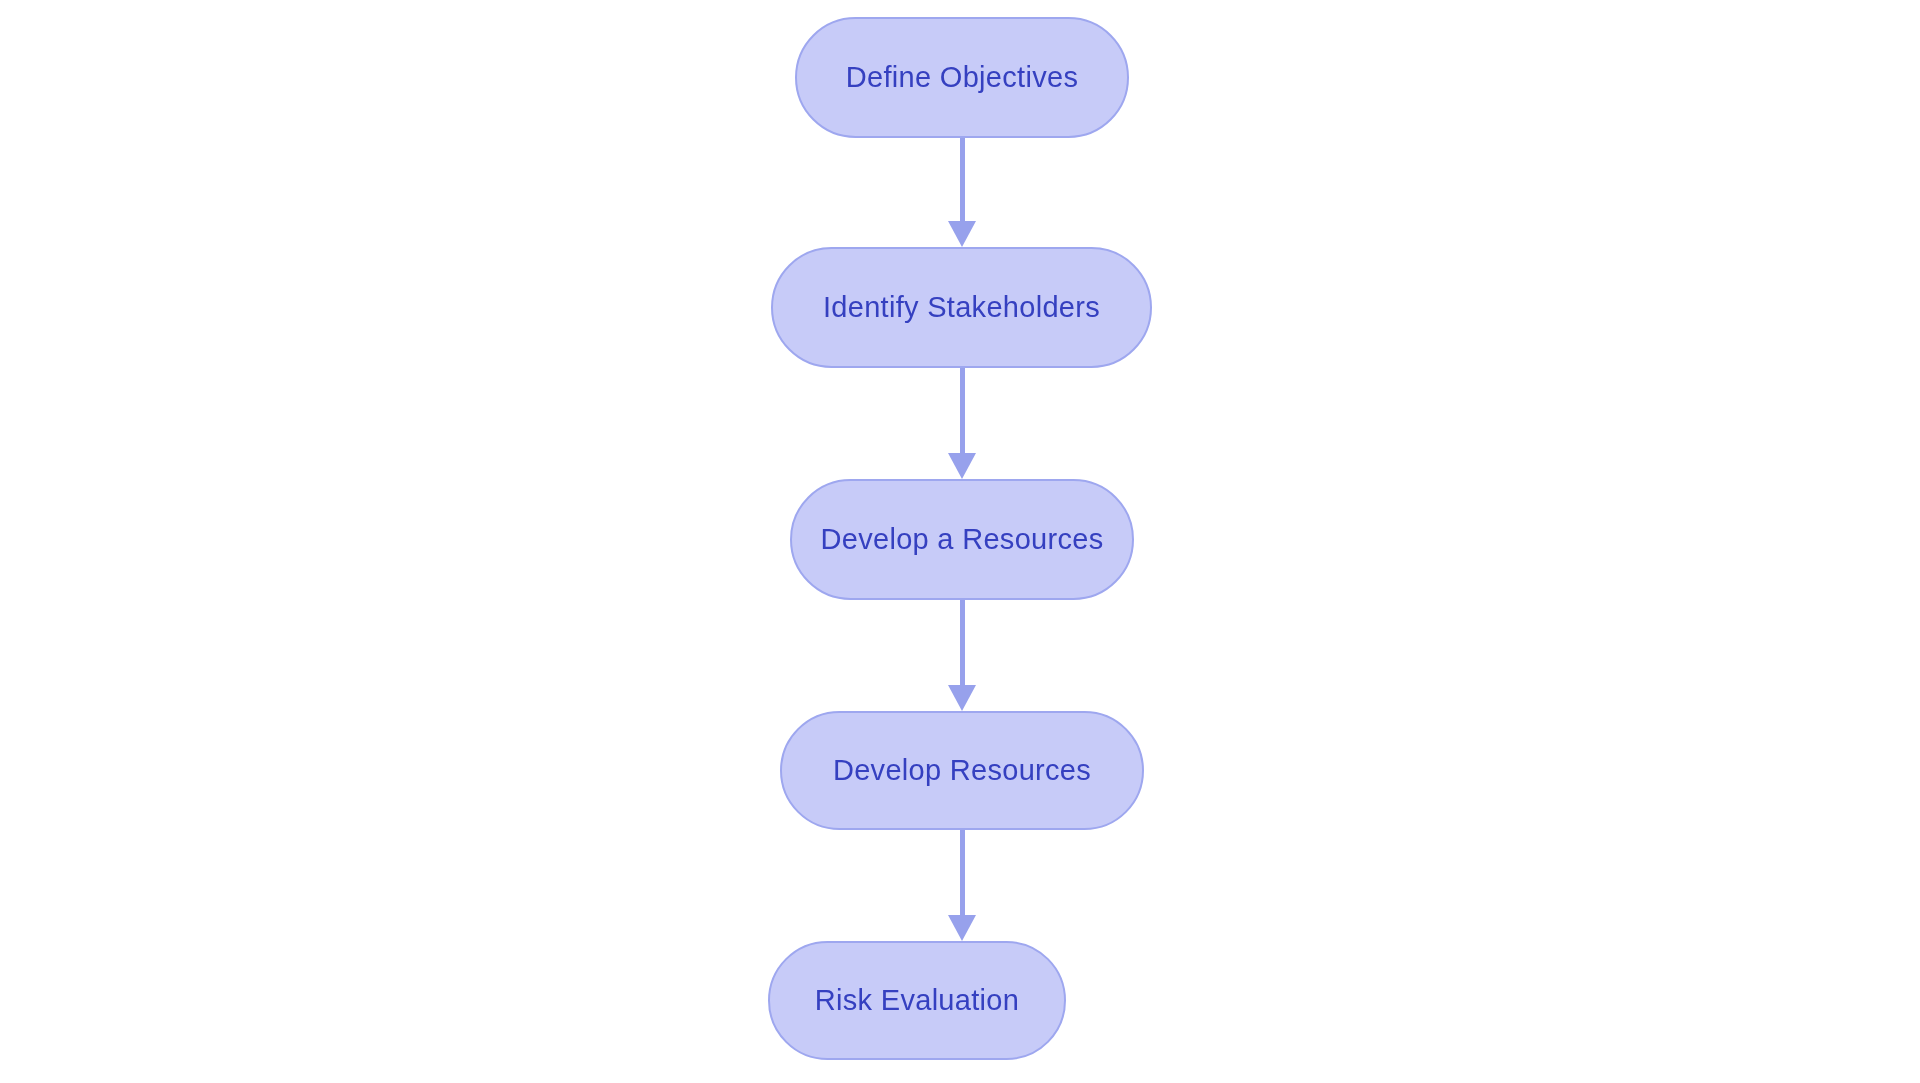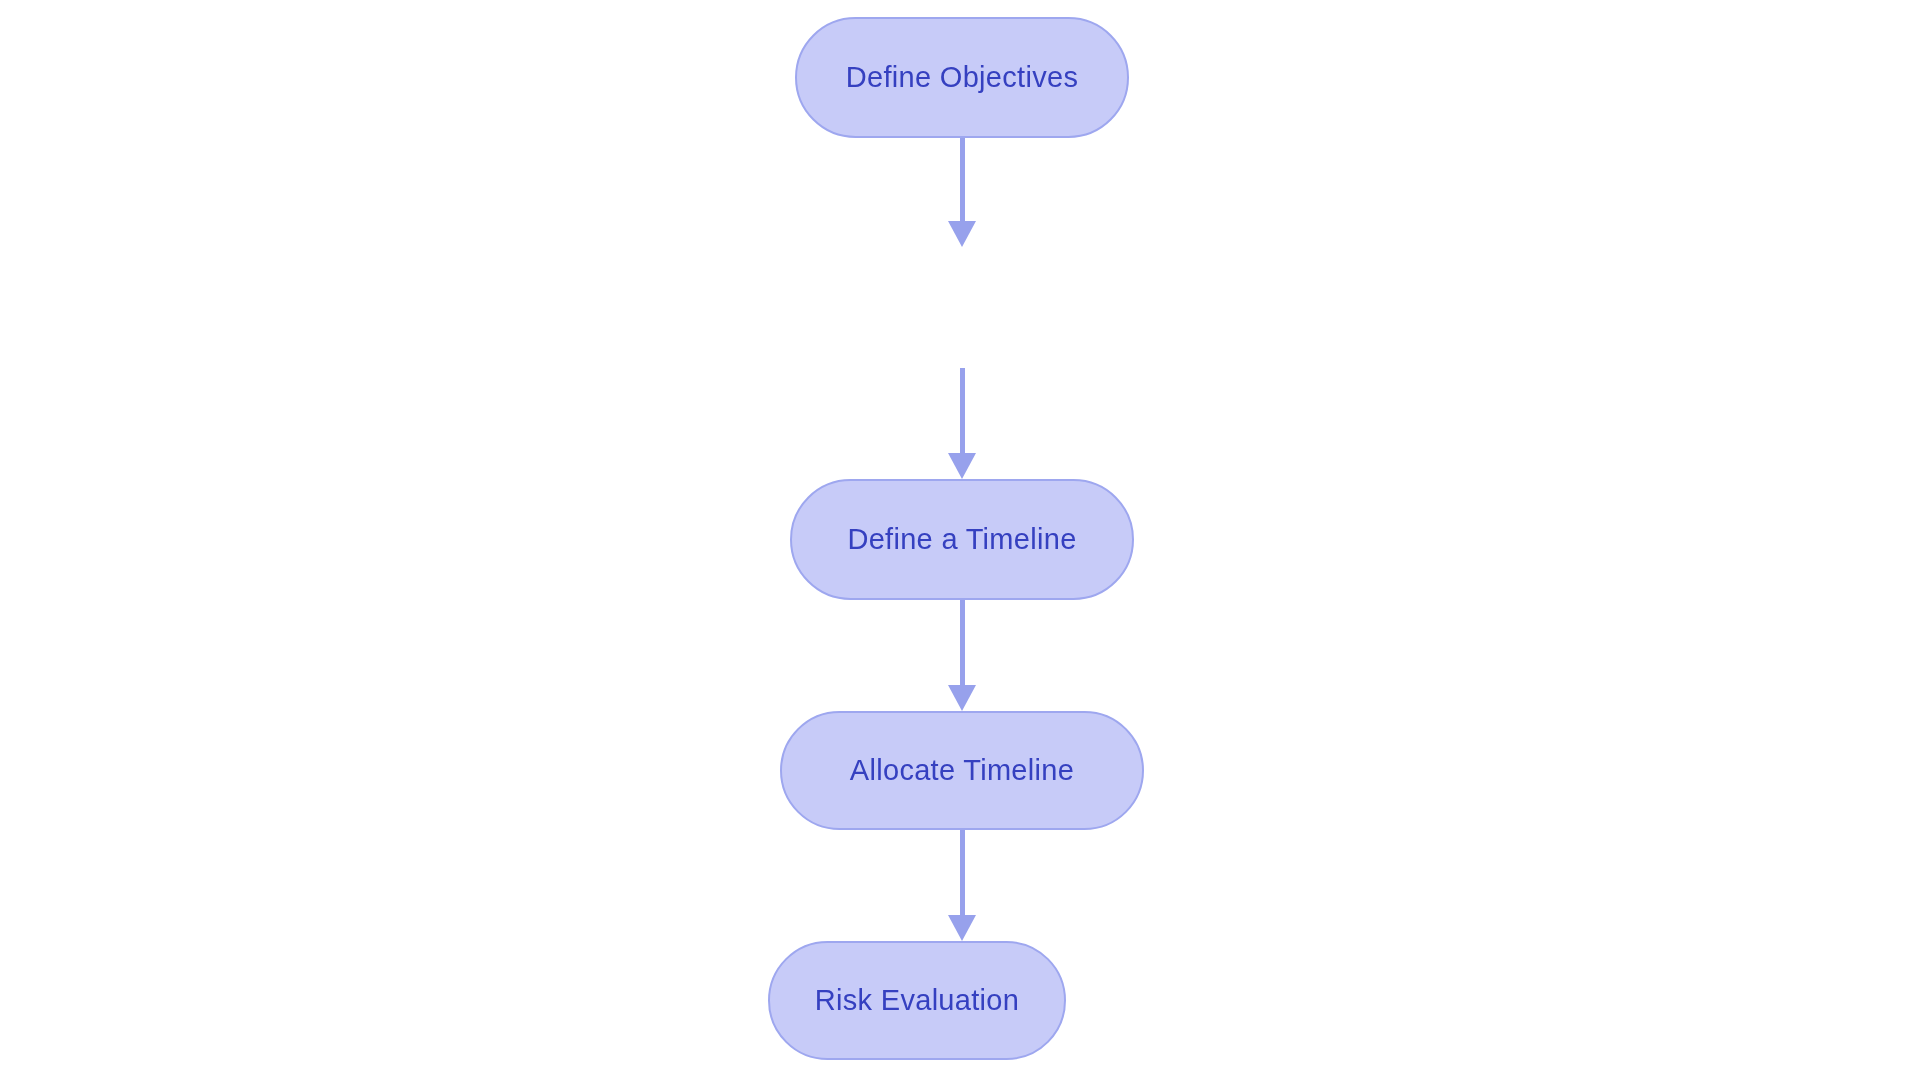"Identify Stakeholders" div.node { html: none -> <div> <span>Identify Stakeholders</span> </div> }
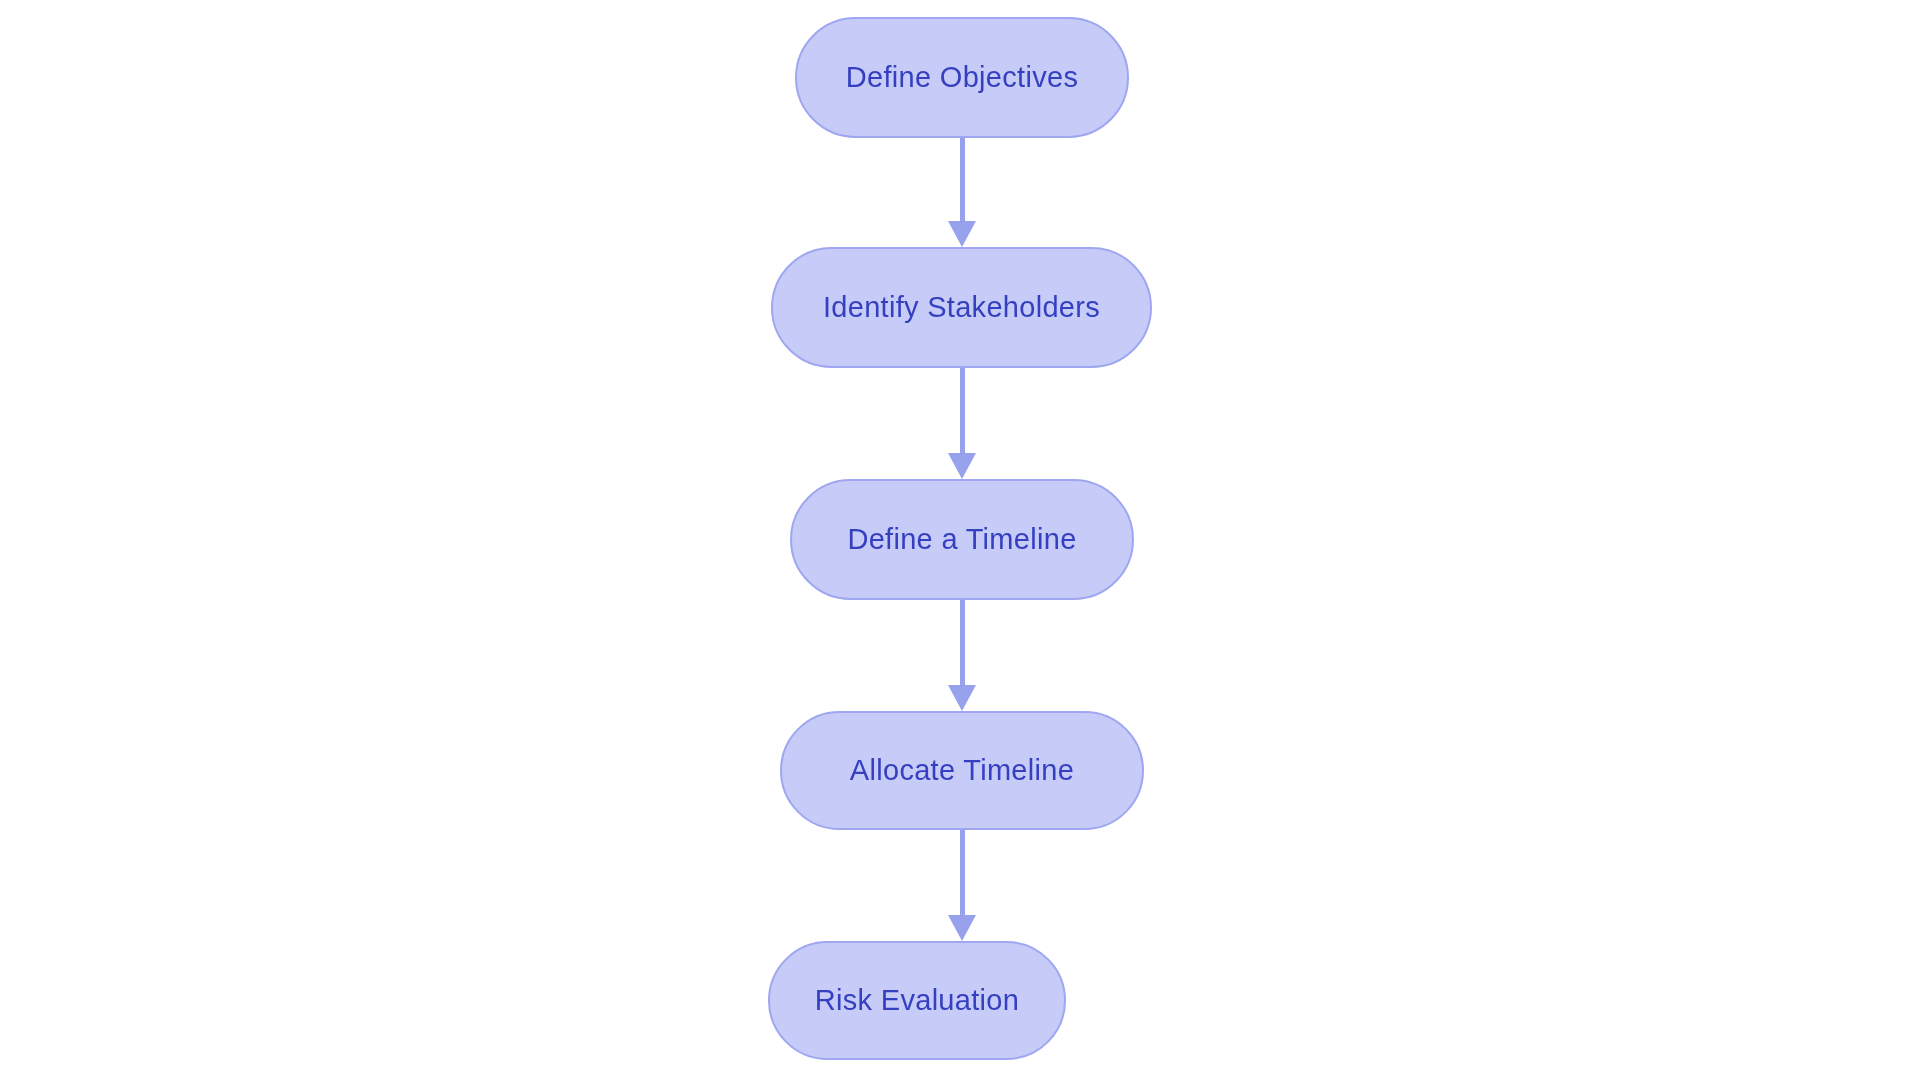"Define a Timeline" span { text: Define a Timeline -> Develop a Resources }
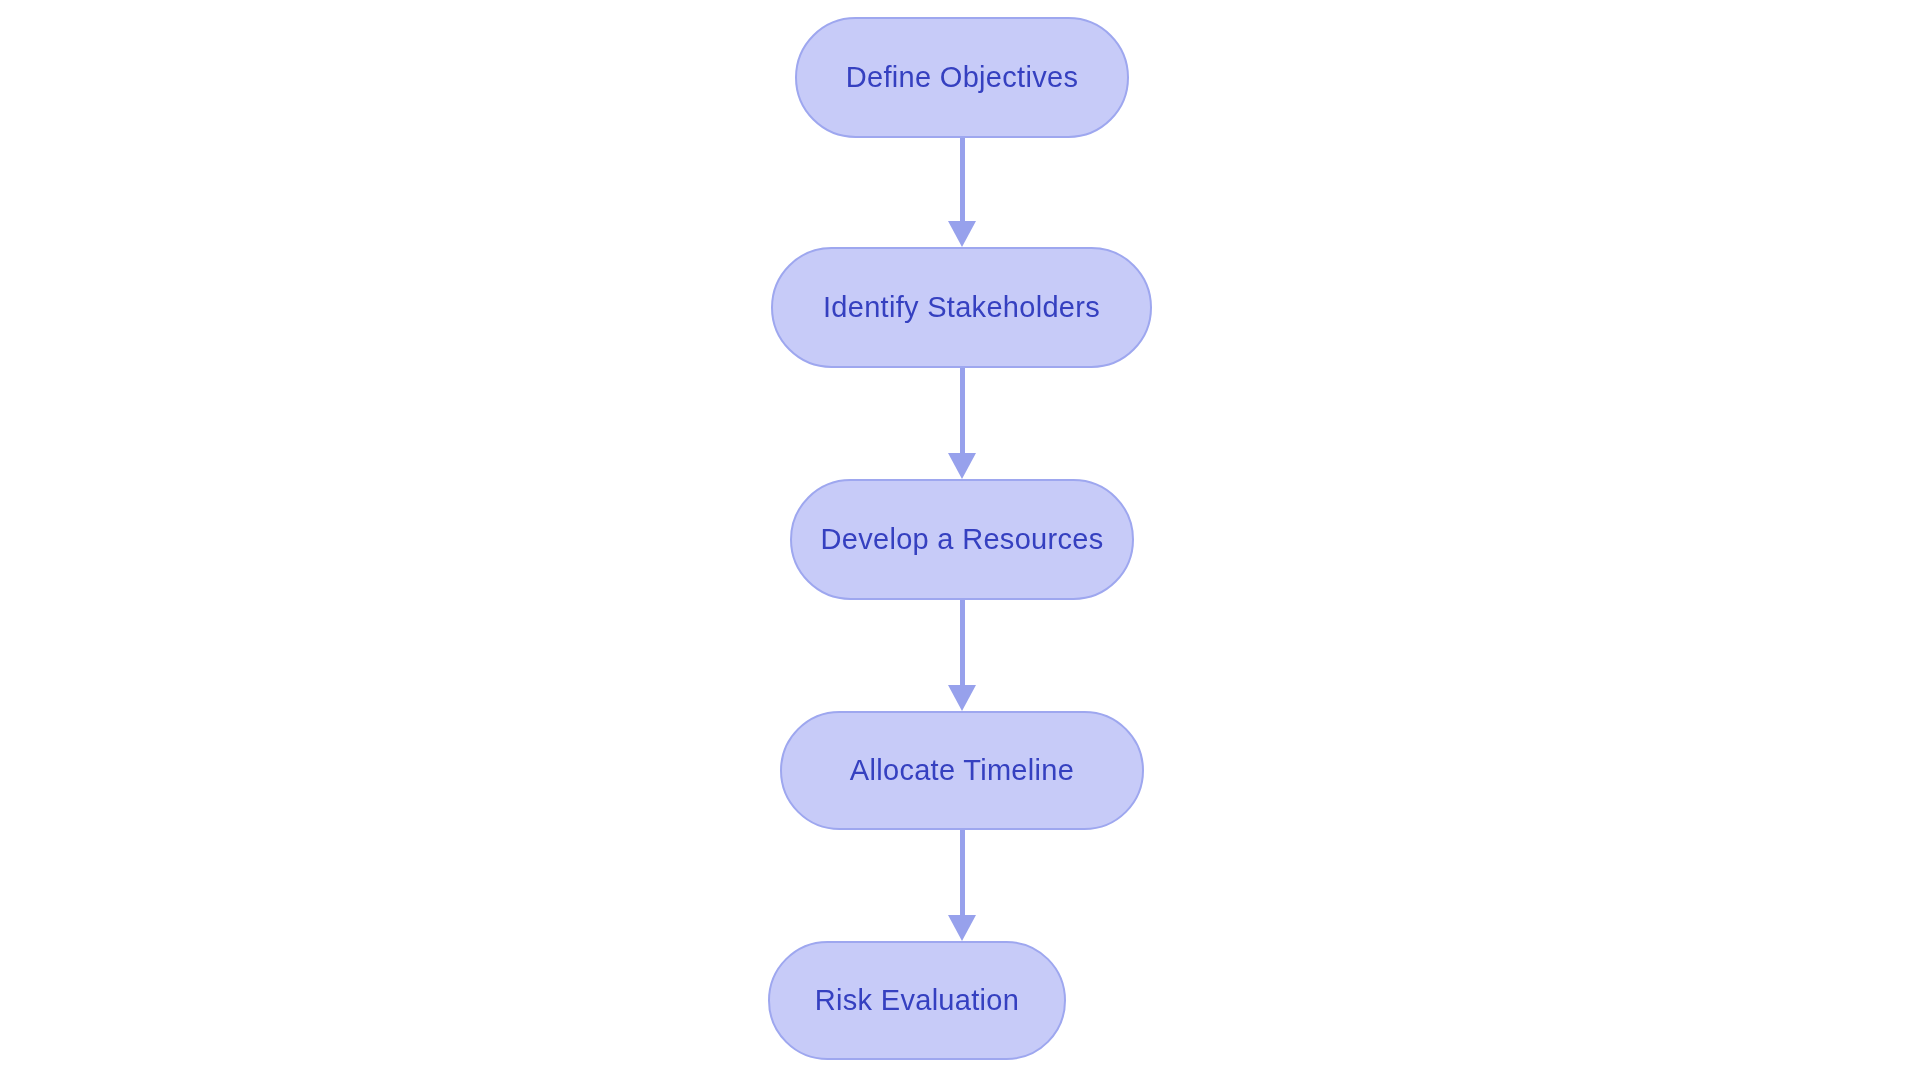"Allocate Timeline" span { text: Allocate Timeline -> Develop Resources }
